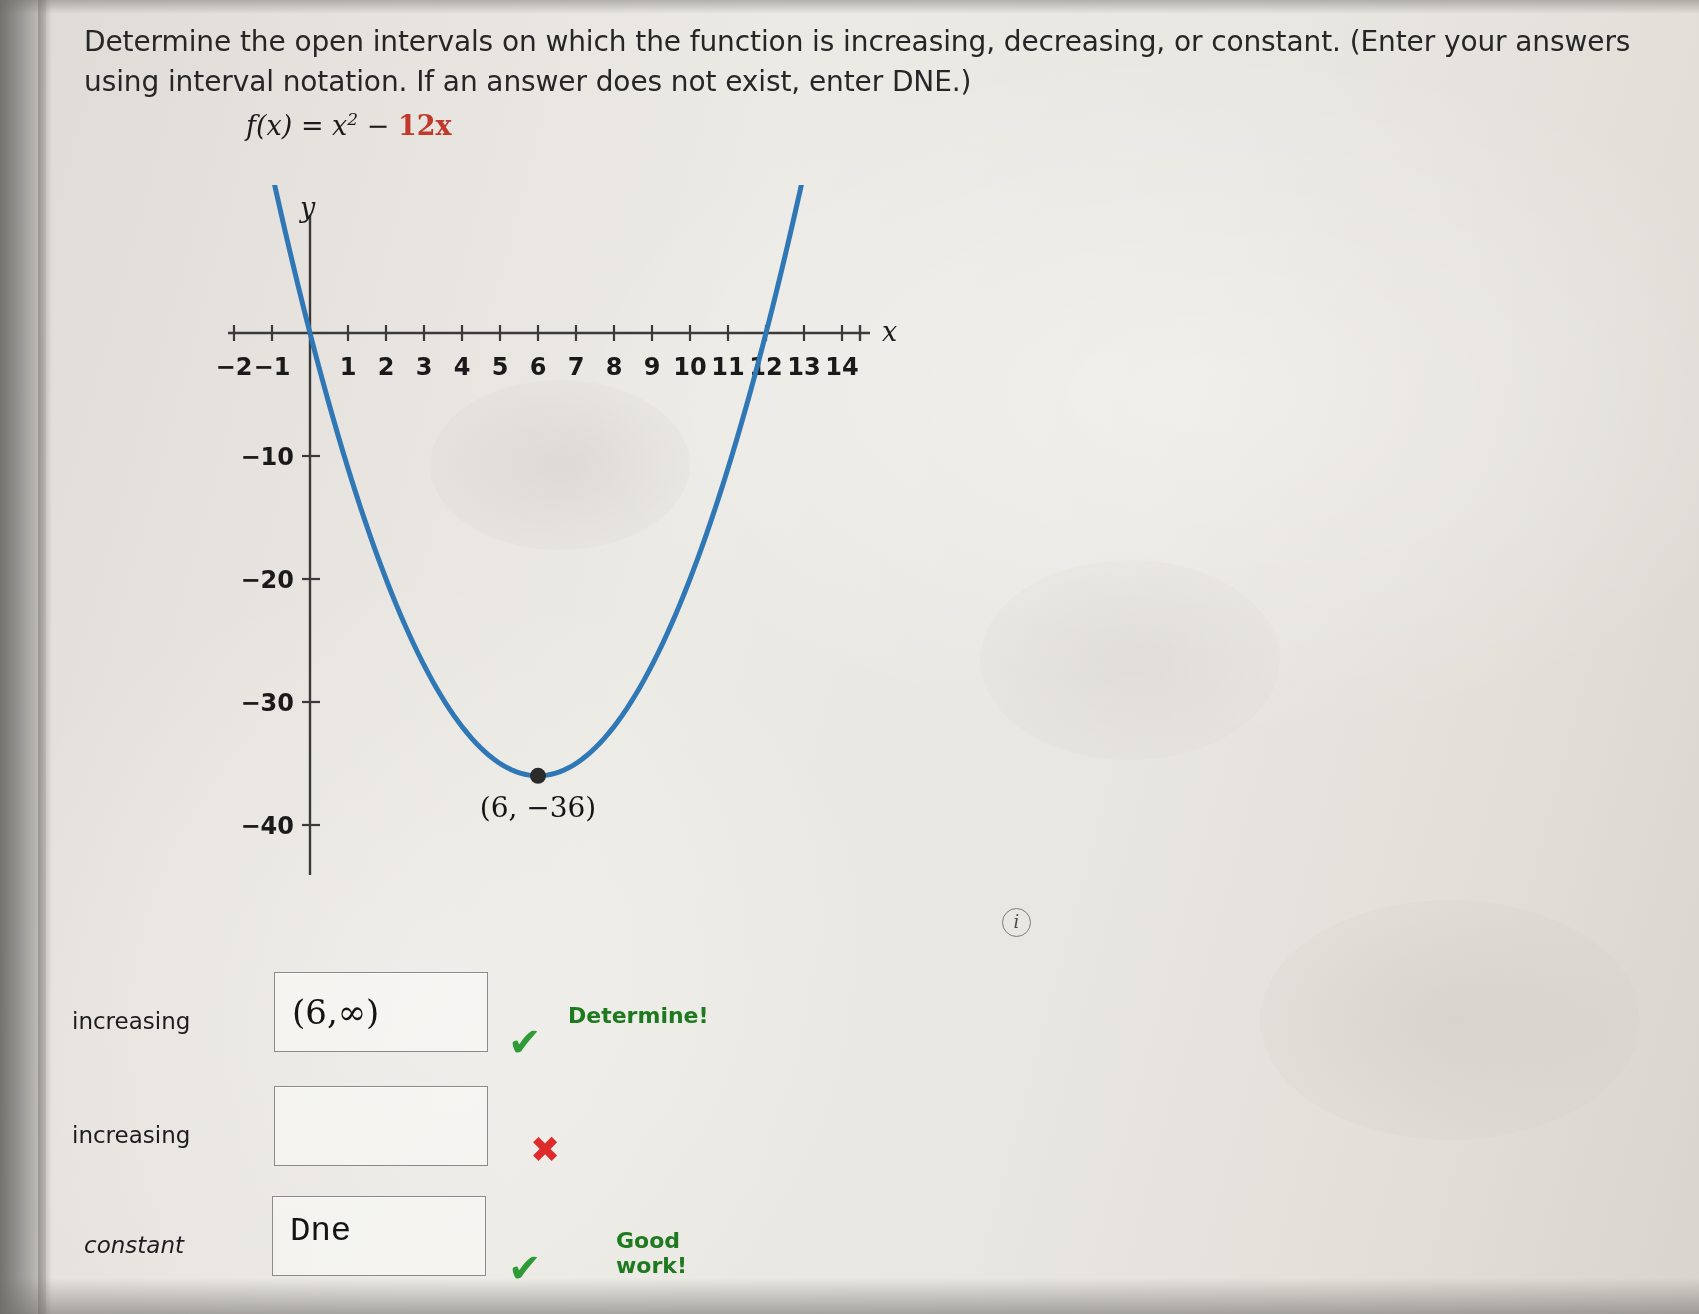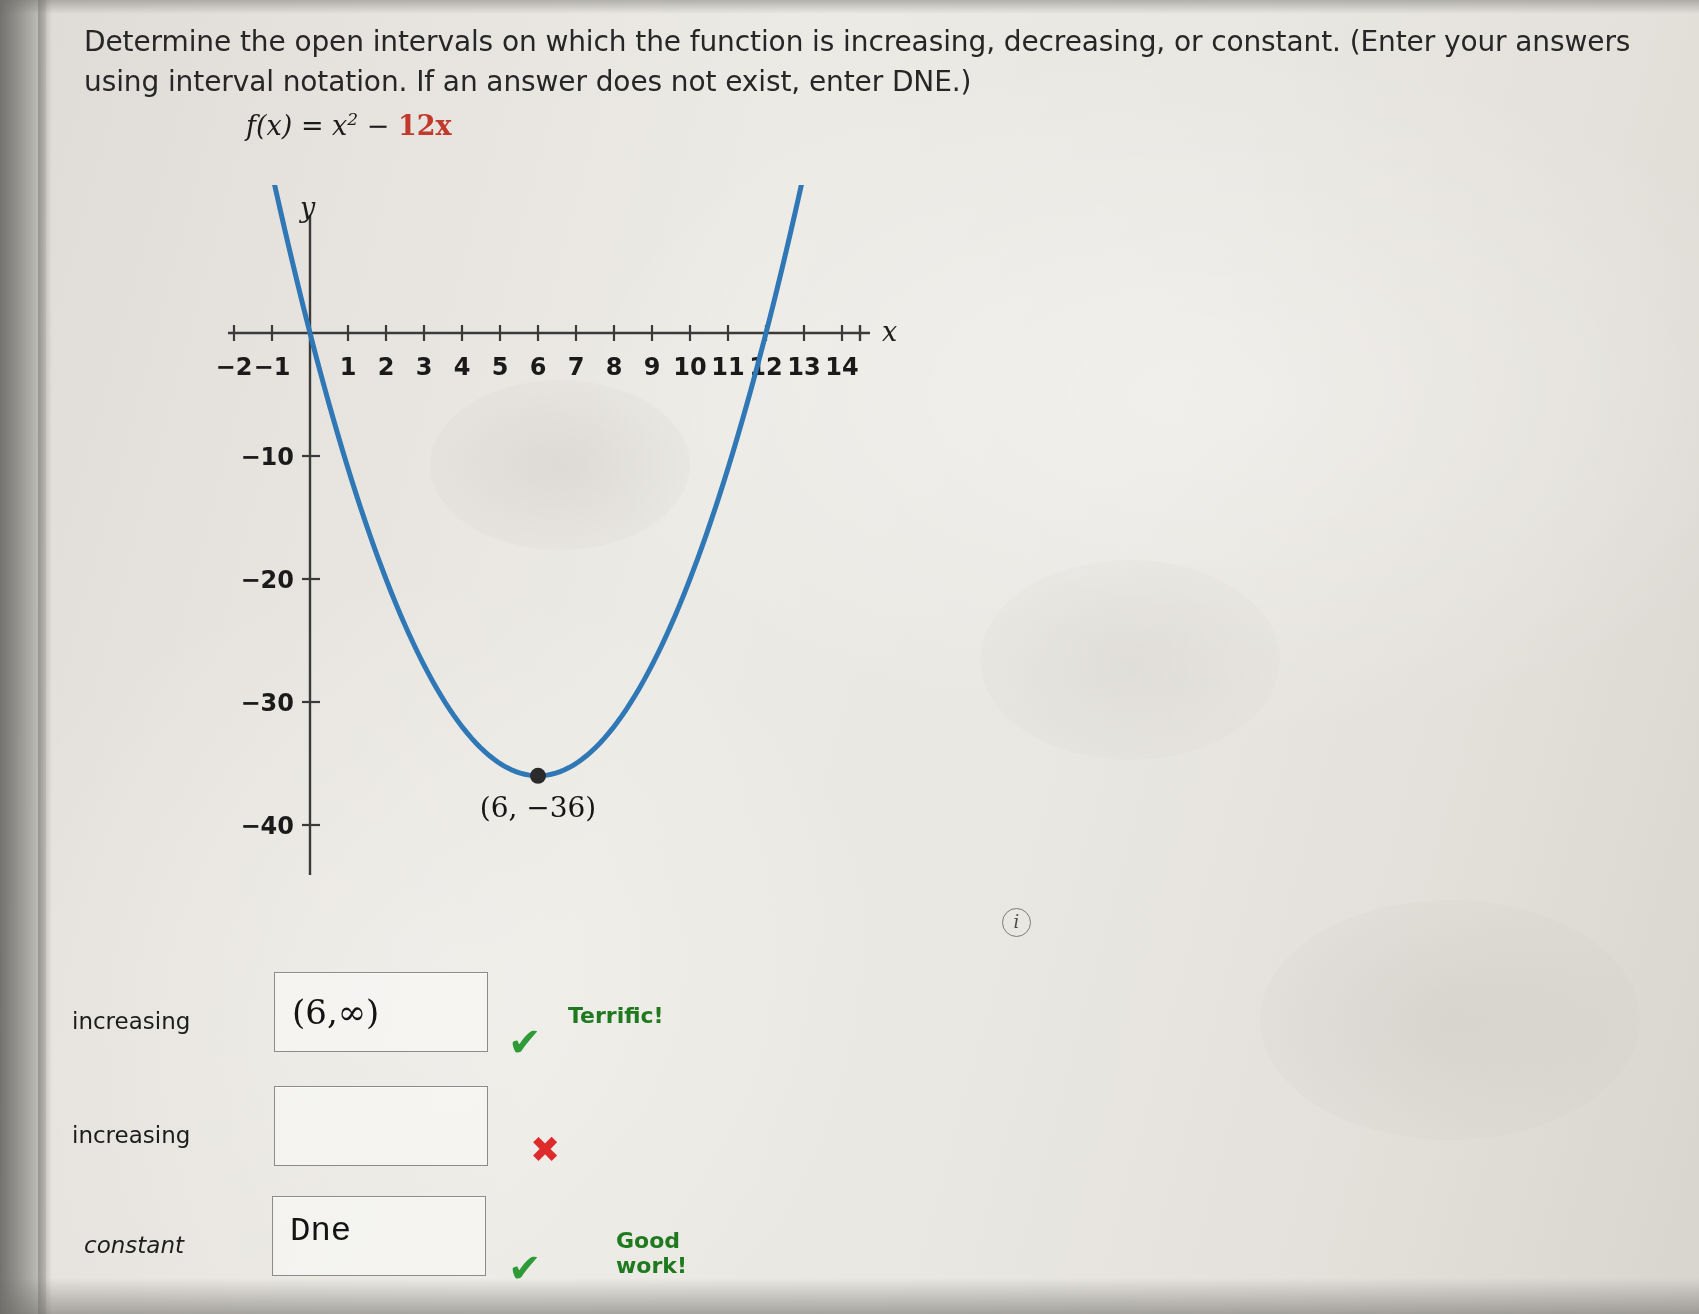"Terrific!" div.feedback { text: Terrific -> Determine }
